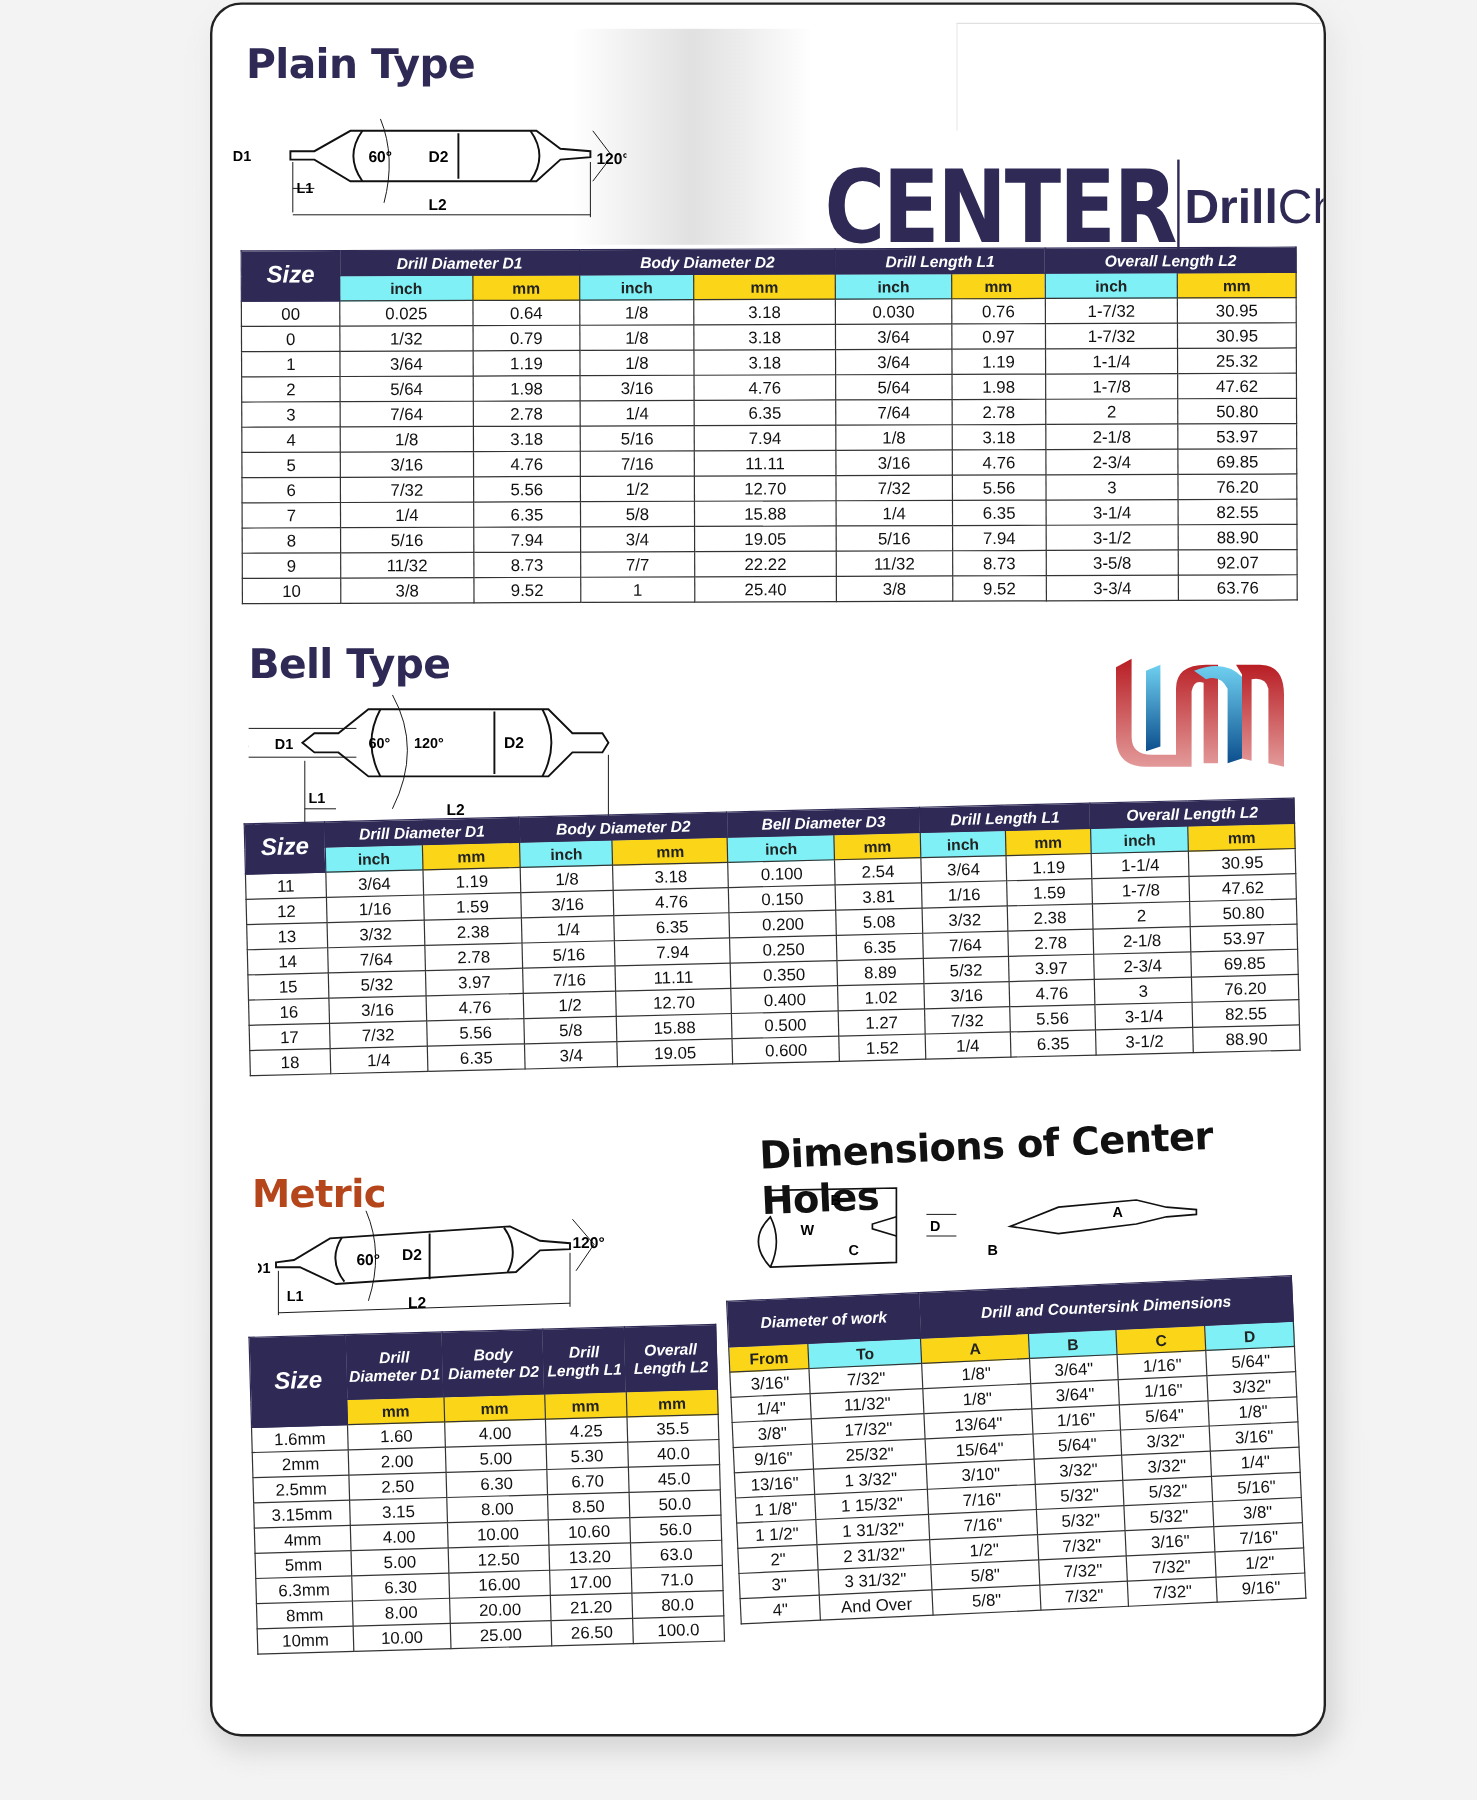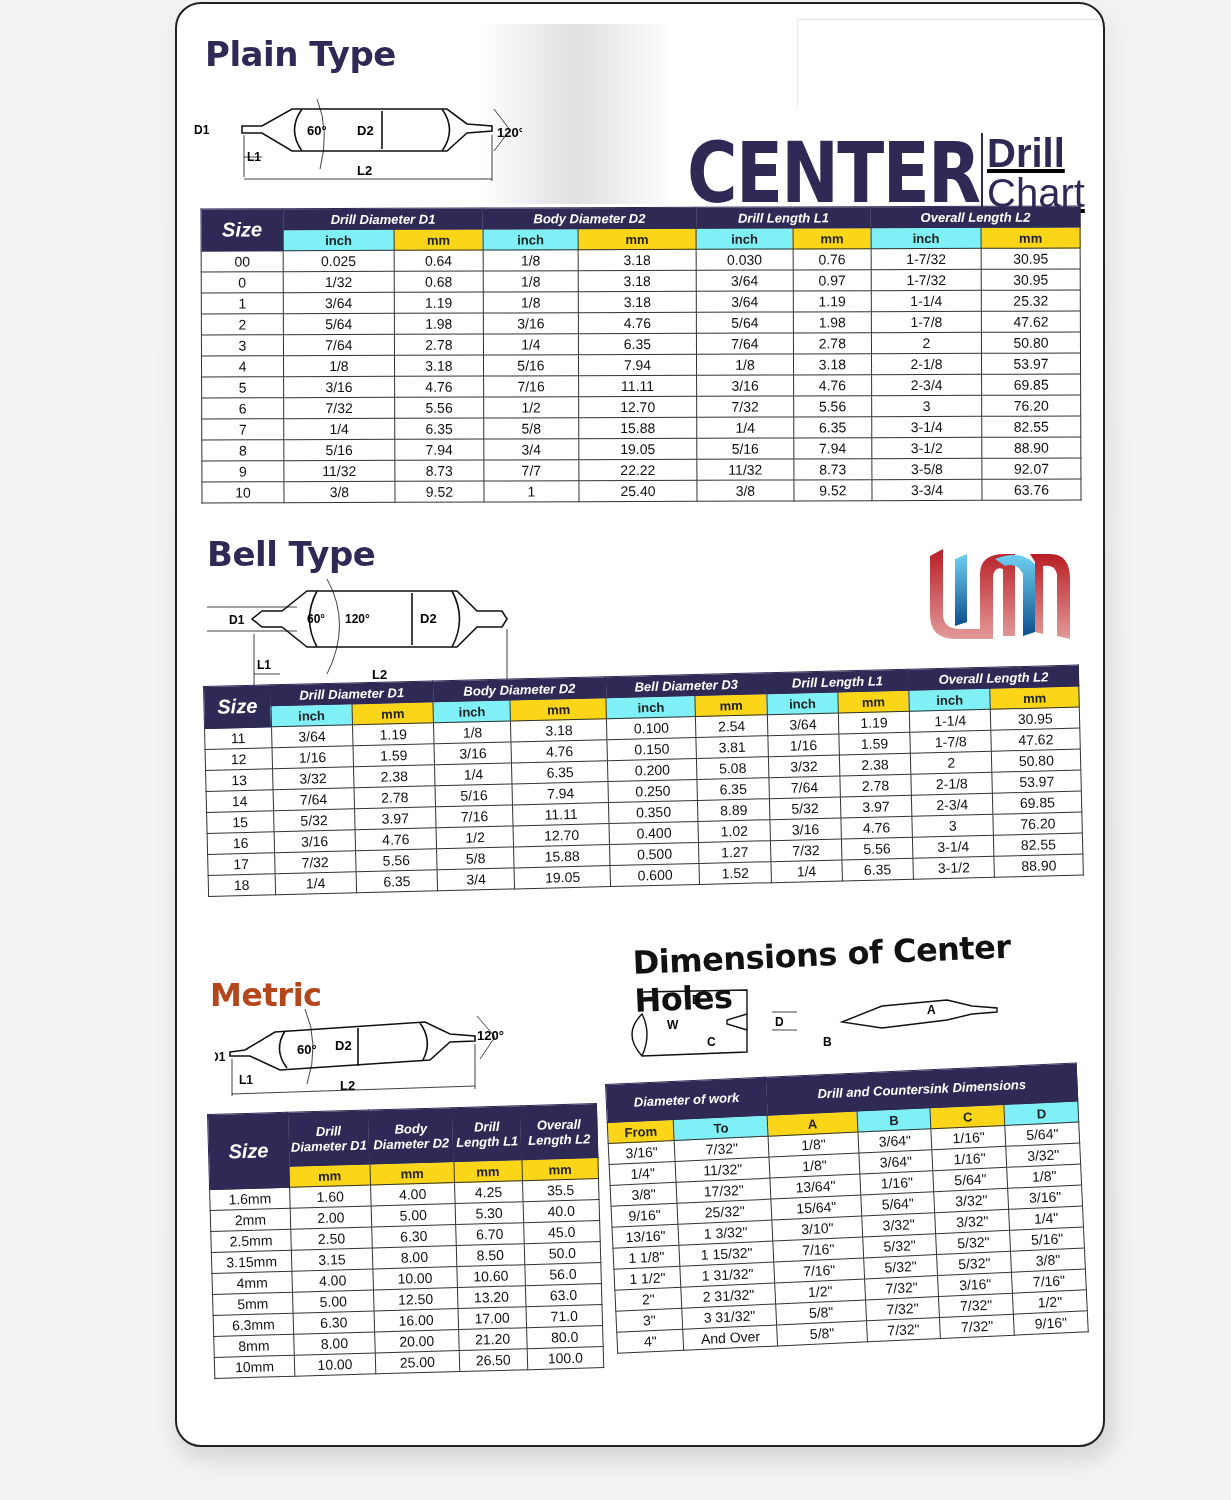"Drill" .brand .stack { flex-direction: column -> none; text-decoration: underline -> none }
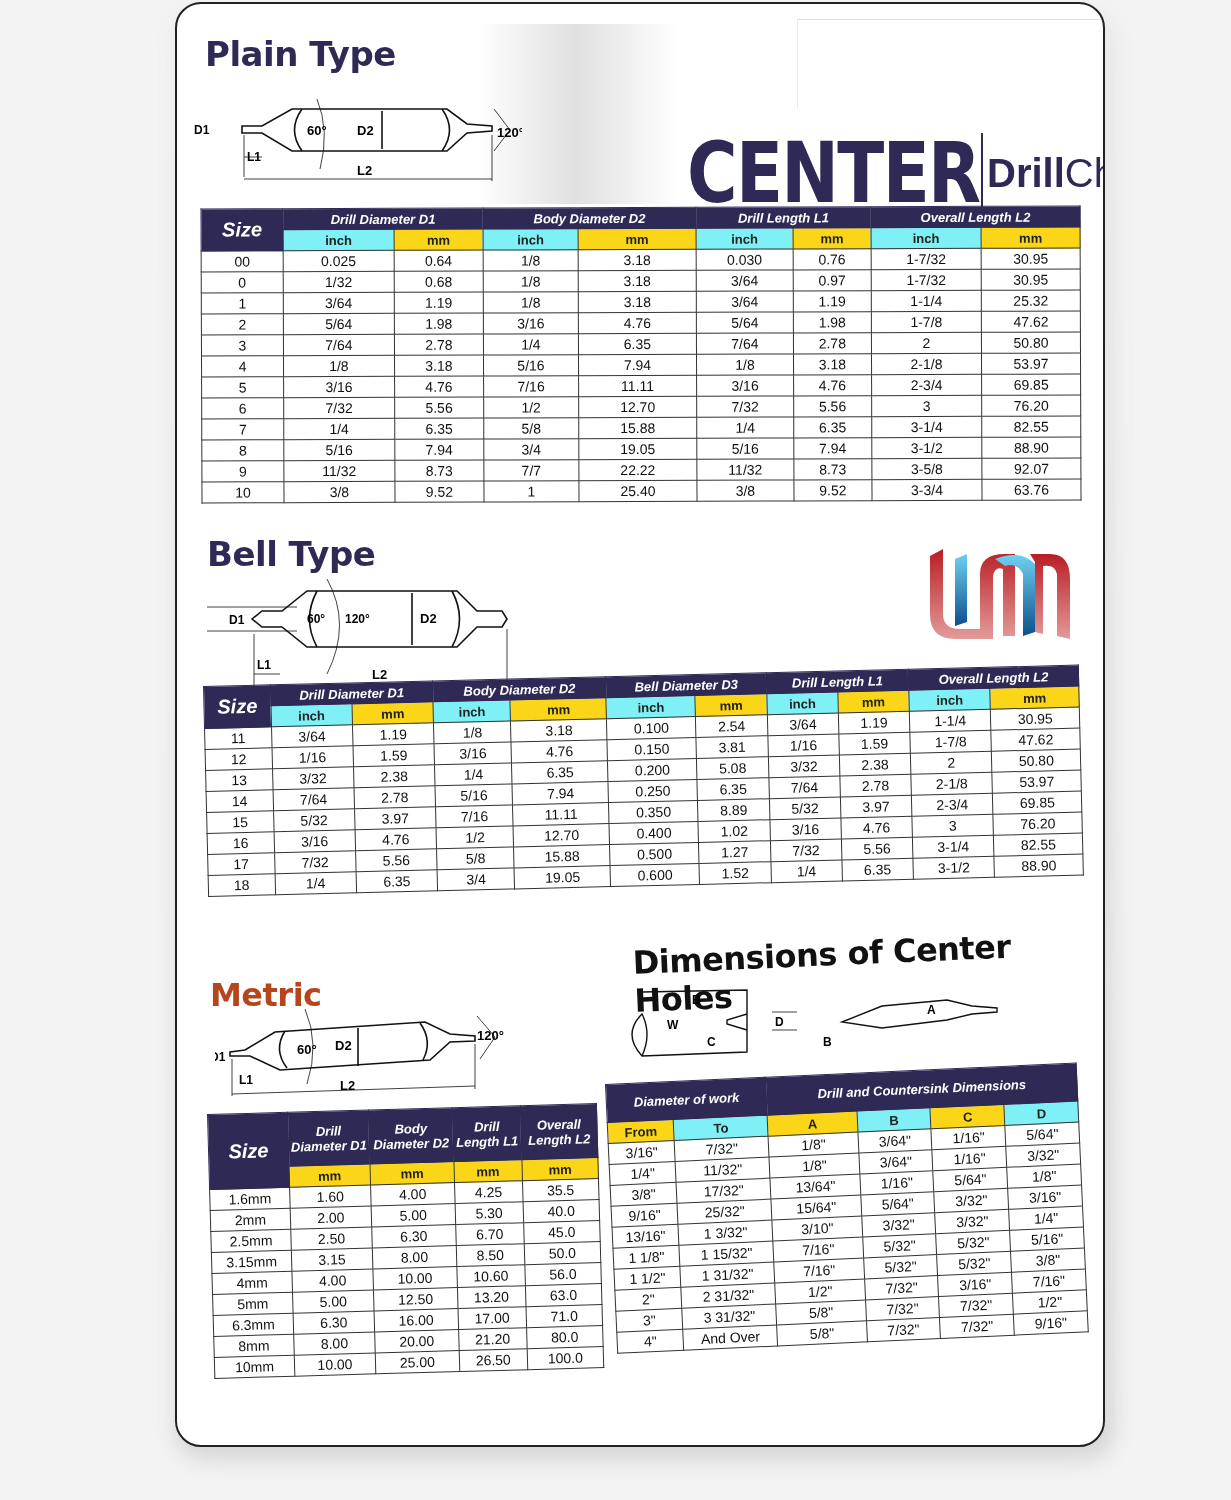"0.68" td { text: 0.68 -> 0.79 }
